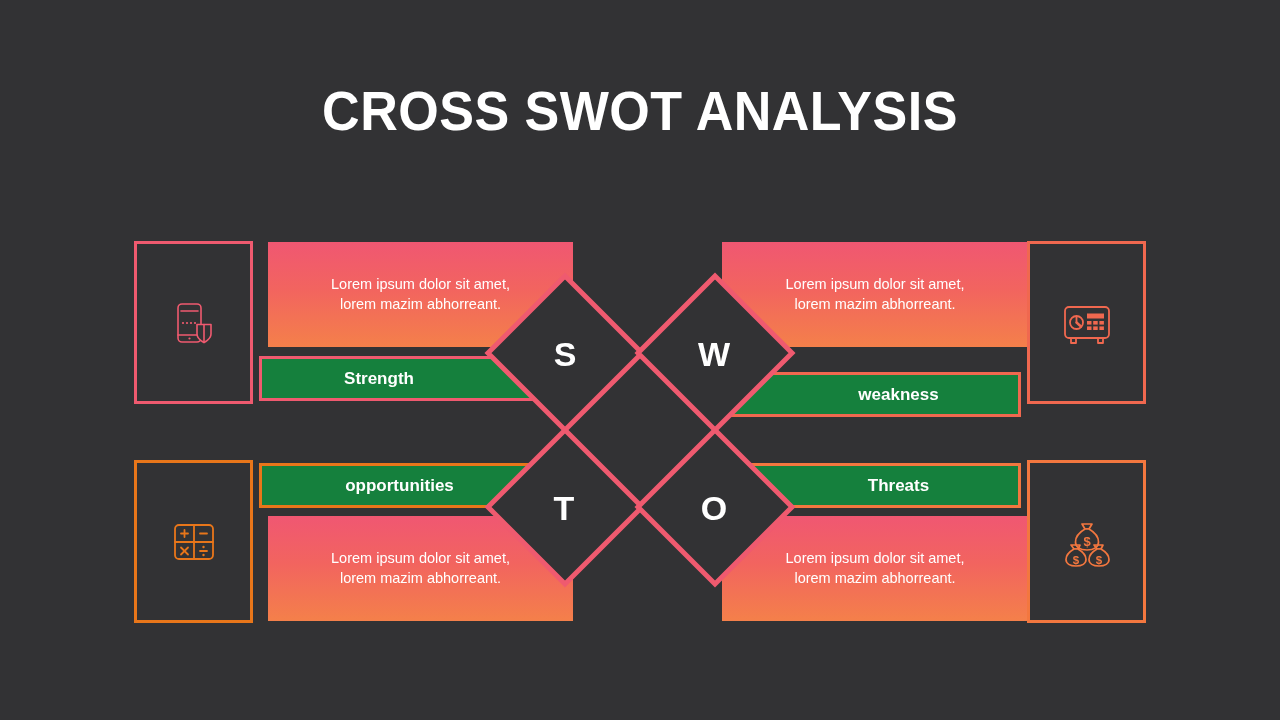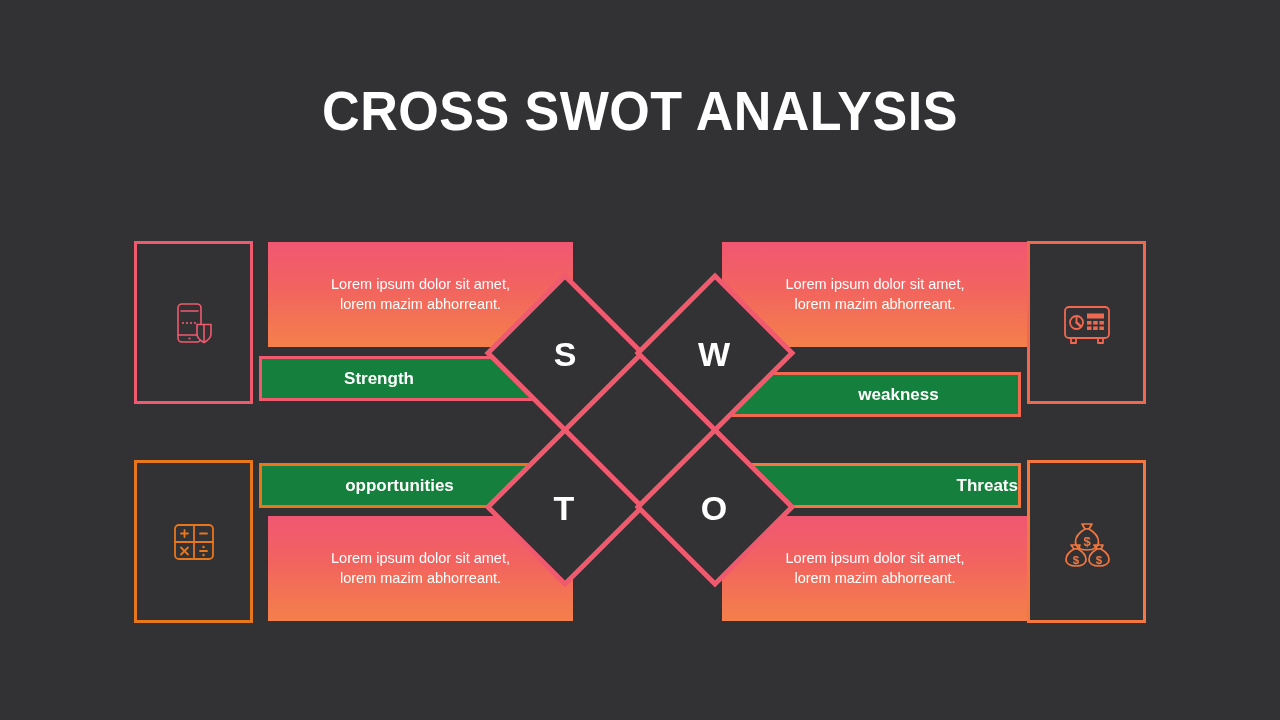"Threats" #label-threats .label-text { text-align: right -> center }
